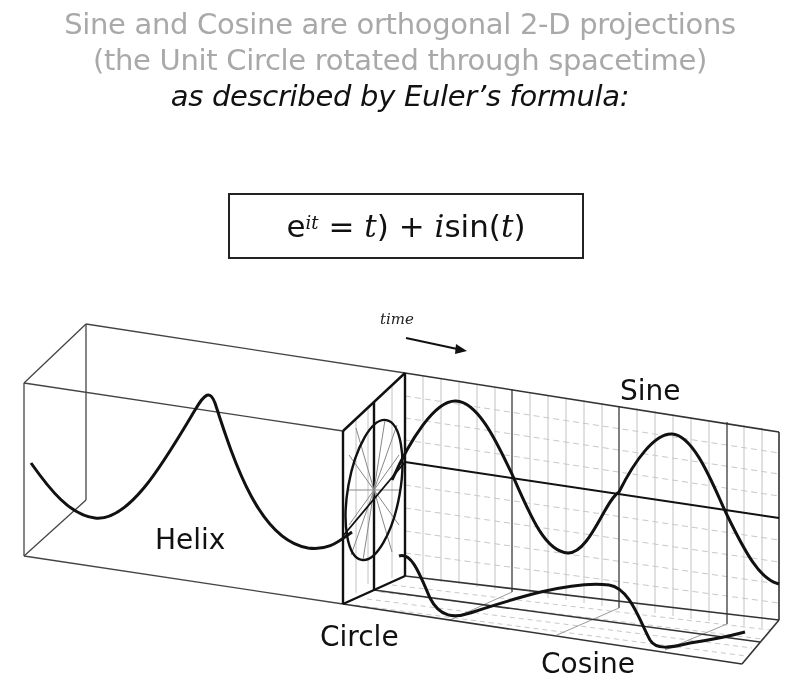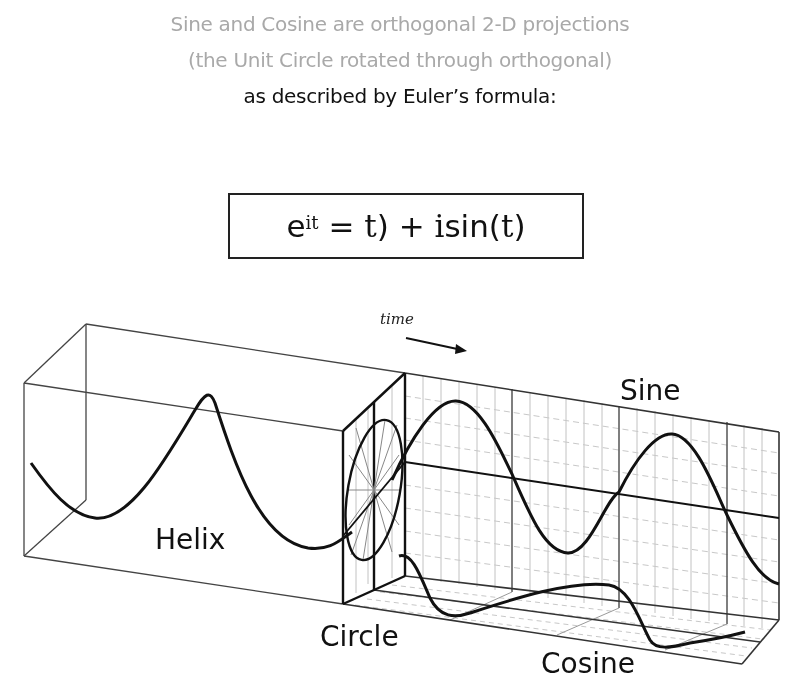"Sine and Cosine are orthogonal" .title-line { font-size: 20px -> 29px }
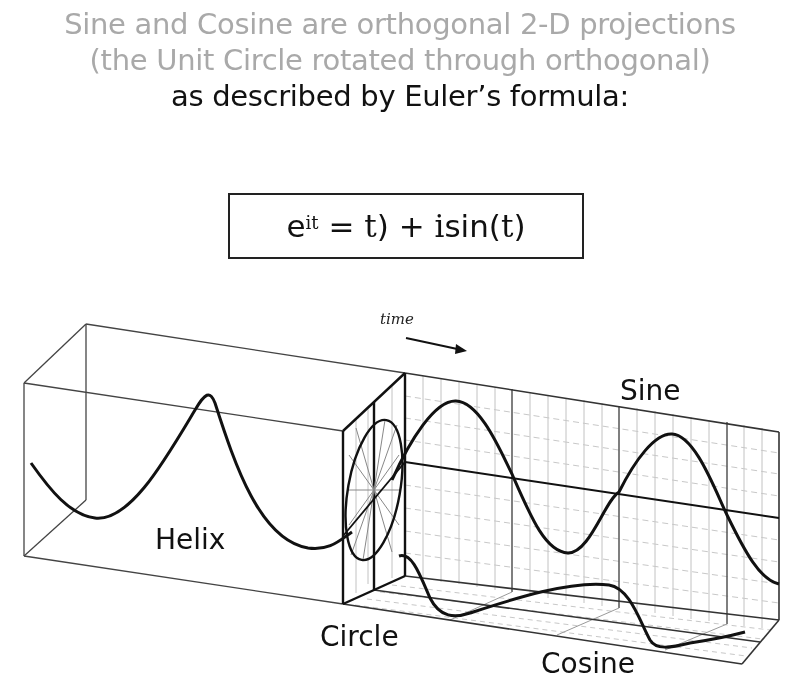"(the Unit Circle rotated through" div.title-line { text: orthogonal -> spacetime }
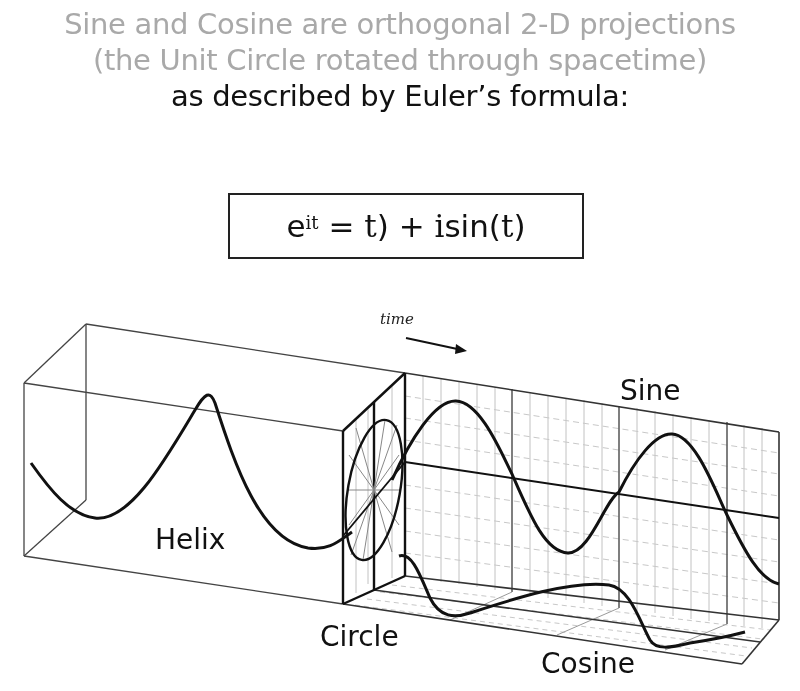"as described by Euler’s formula:" .title-line.dark { font-style: none -> italic }
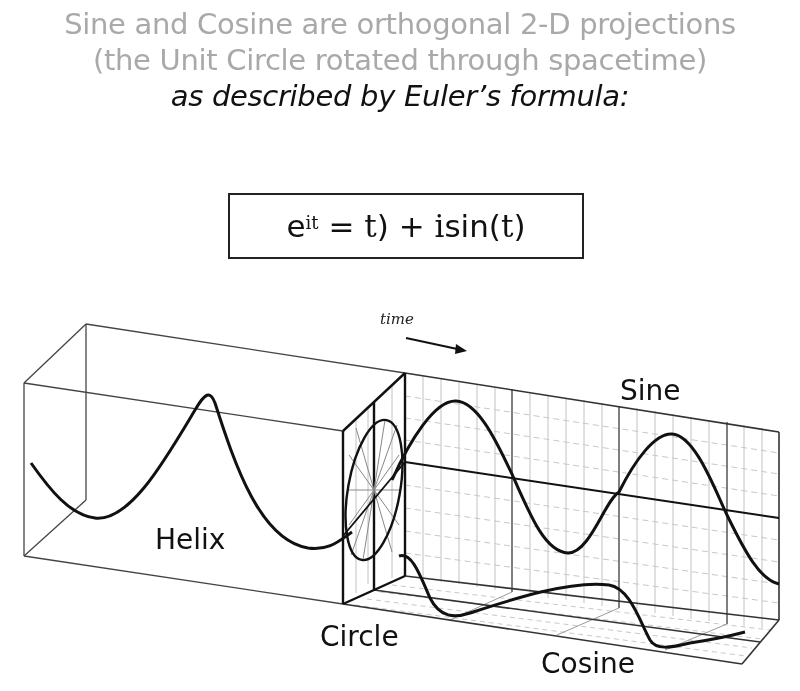"it" .formula-box .it { font-style: none -> italic }
